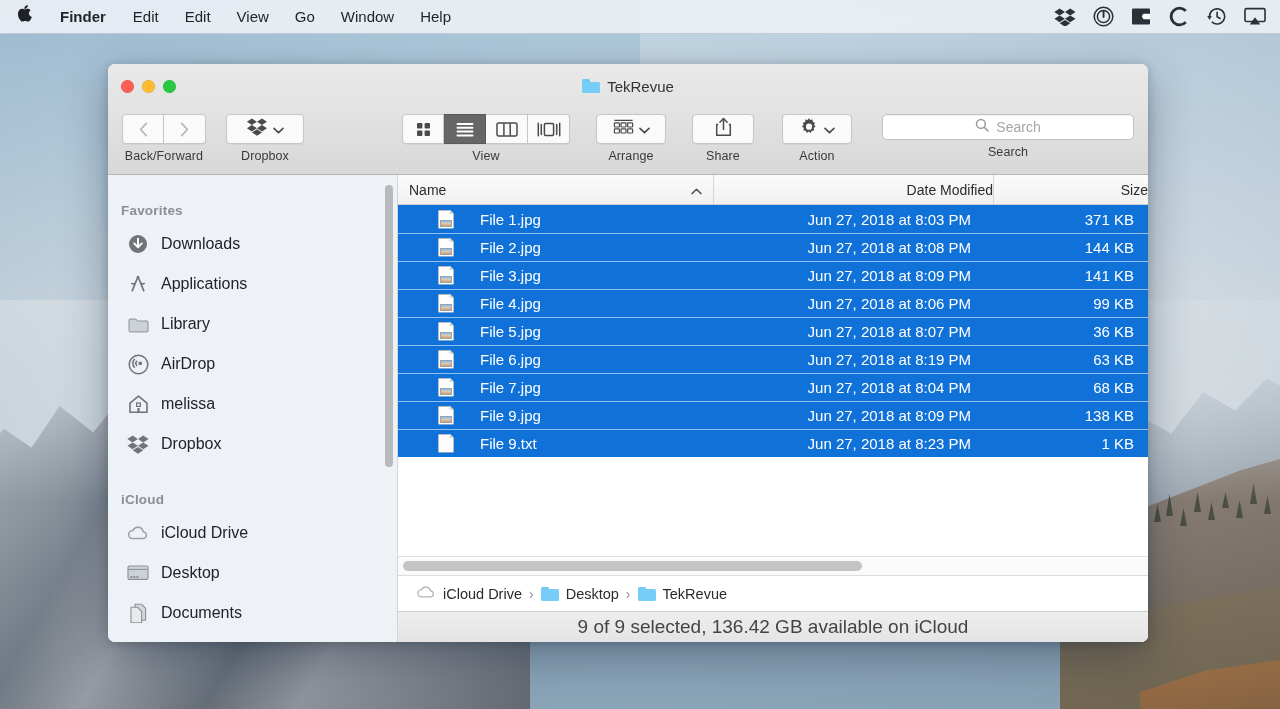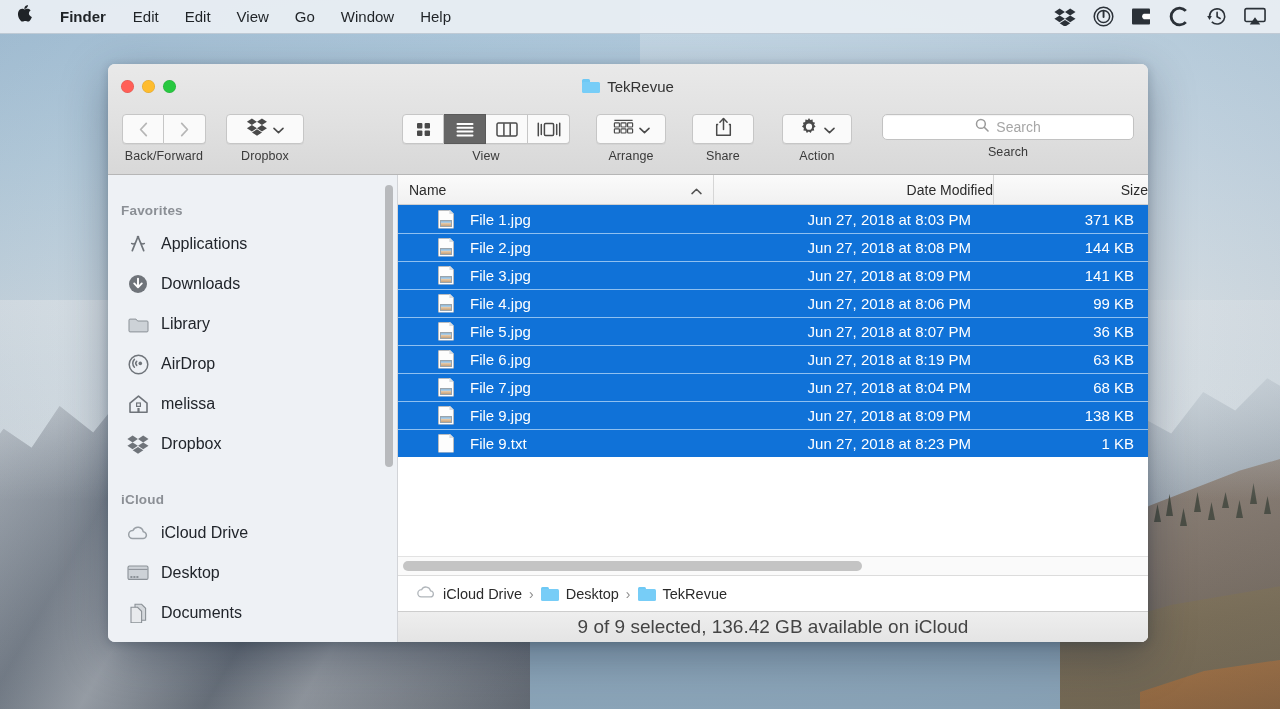"File 1.jpg" .cell-name { gap: 16px -> 26px }
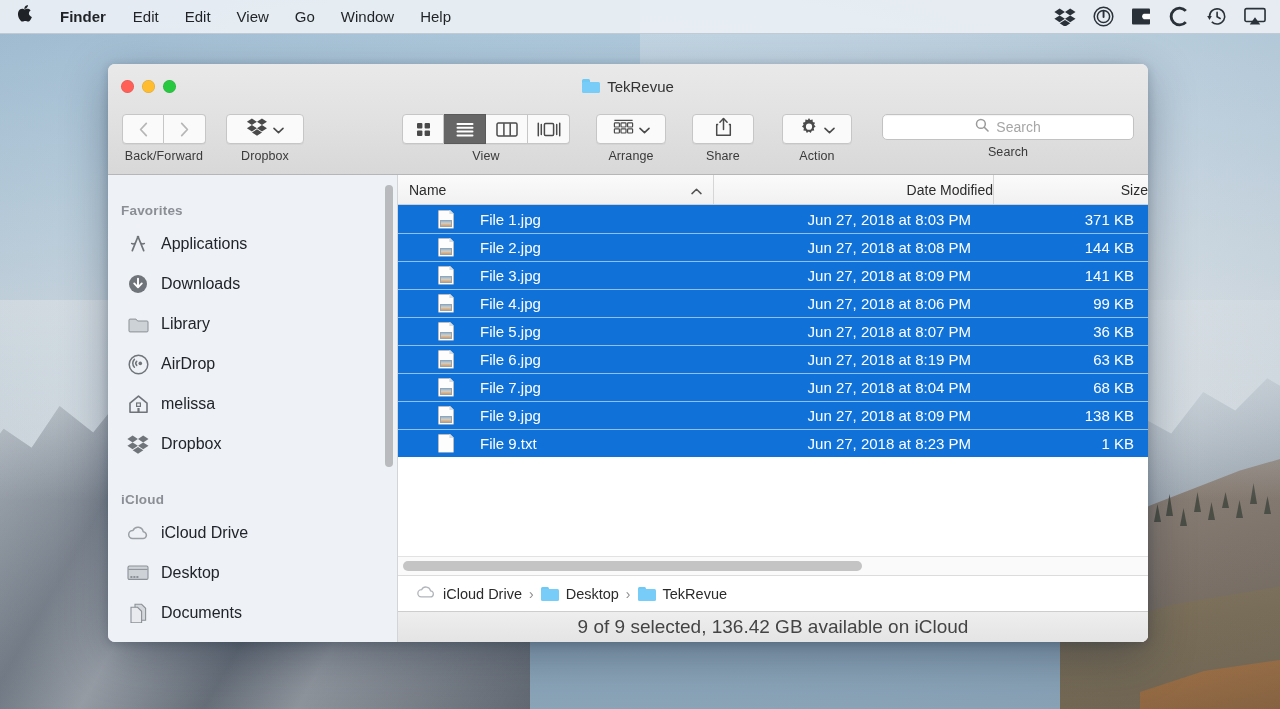"Applications" div.sb-item { order: before "Downloads" -> after "Downloads" }
